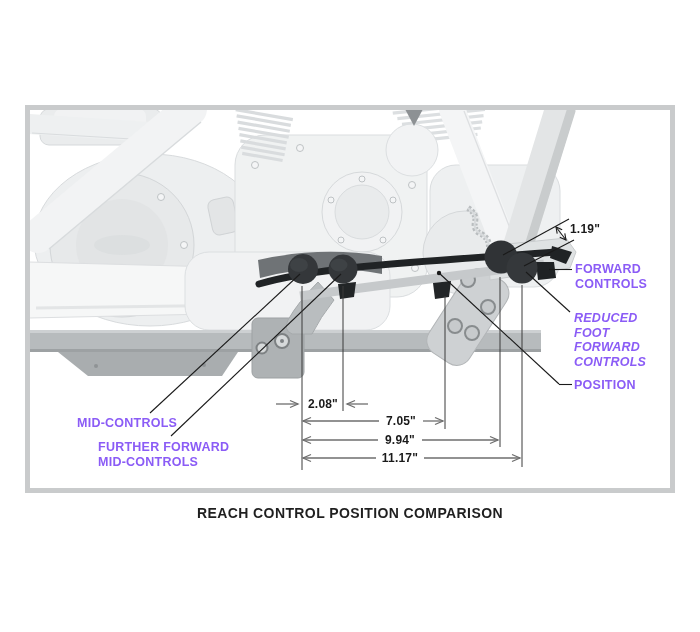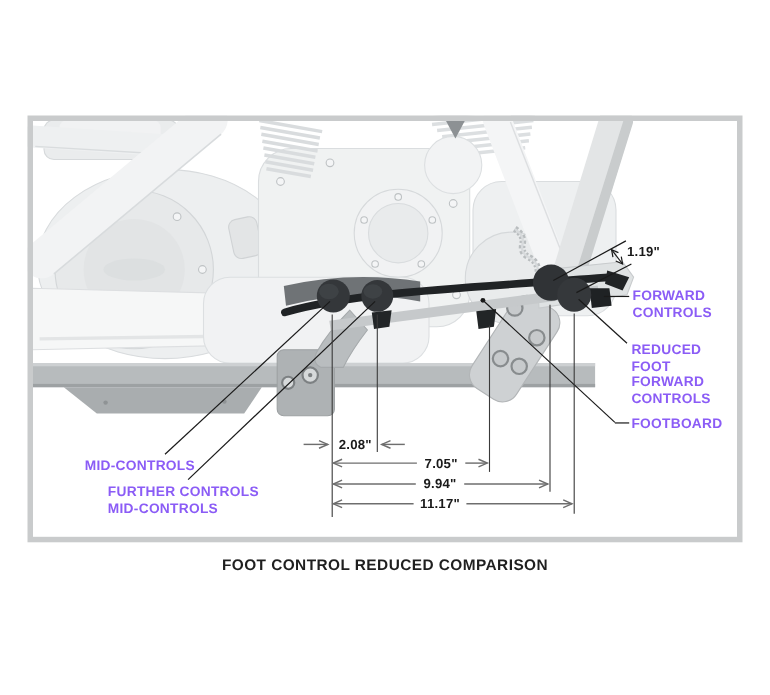"REDUCED" div.lbl { font-style: none -> italic }
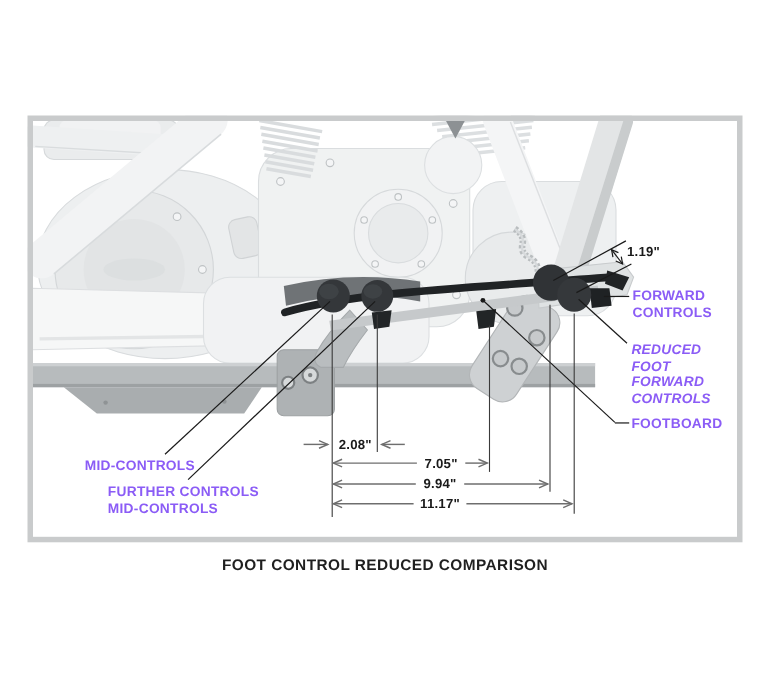"FOOTBOARD" div.lbl { text: FOOTBOARD -> POSITION }
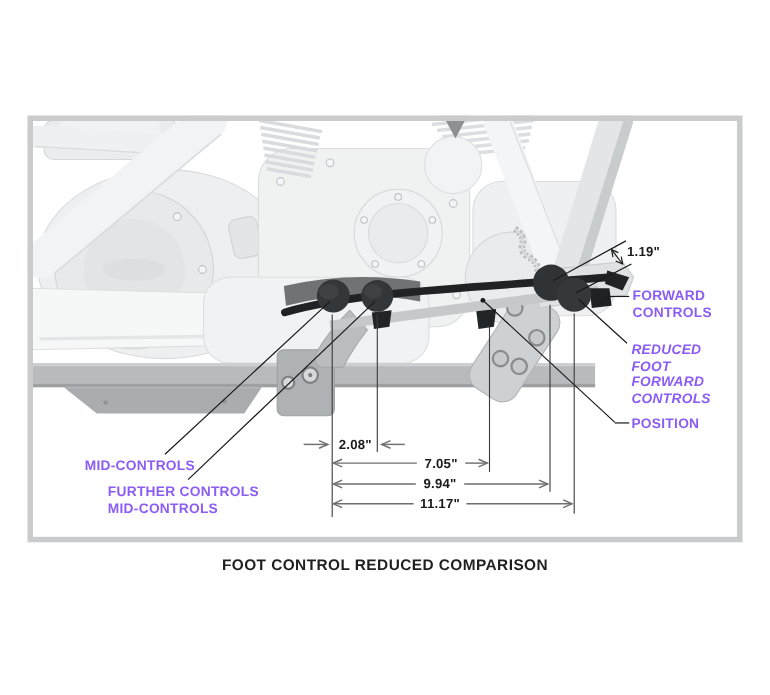"FURTHER CONTROLS" div { text: CONTROLS -> FORWARD }
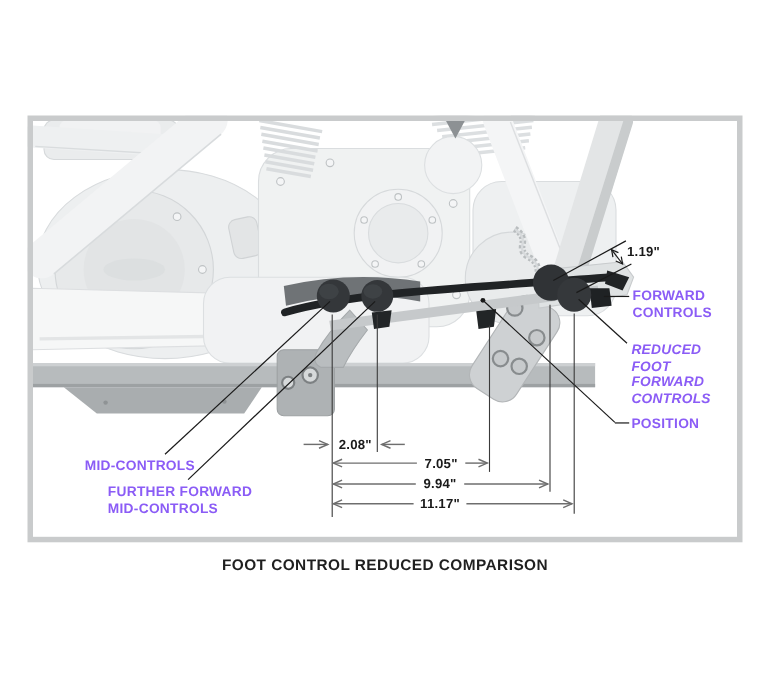"FOOT CONTROL REDUCED COMPARISON" div.caption { text: FOOT CONTROL REDUCED -> REACH CONTROL POSITION }
